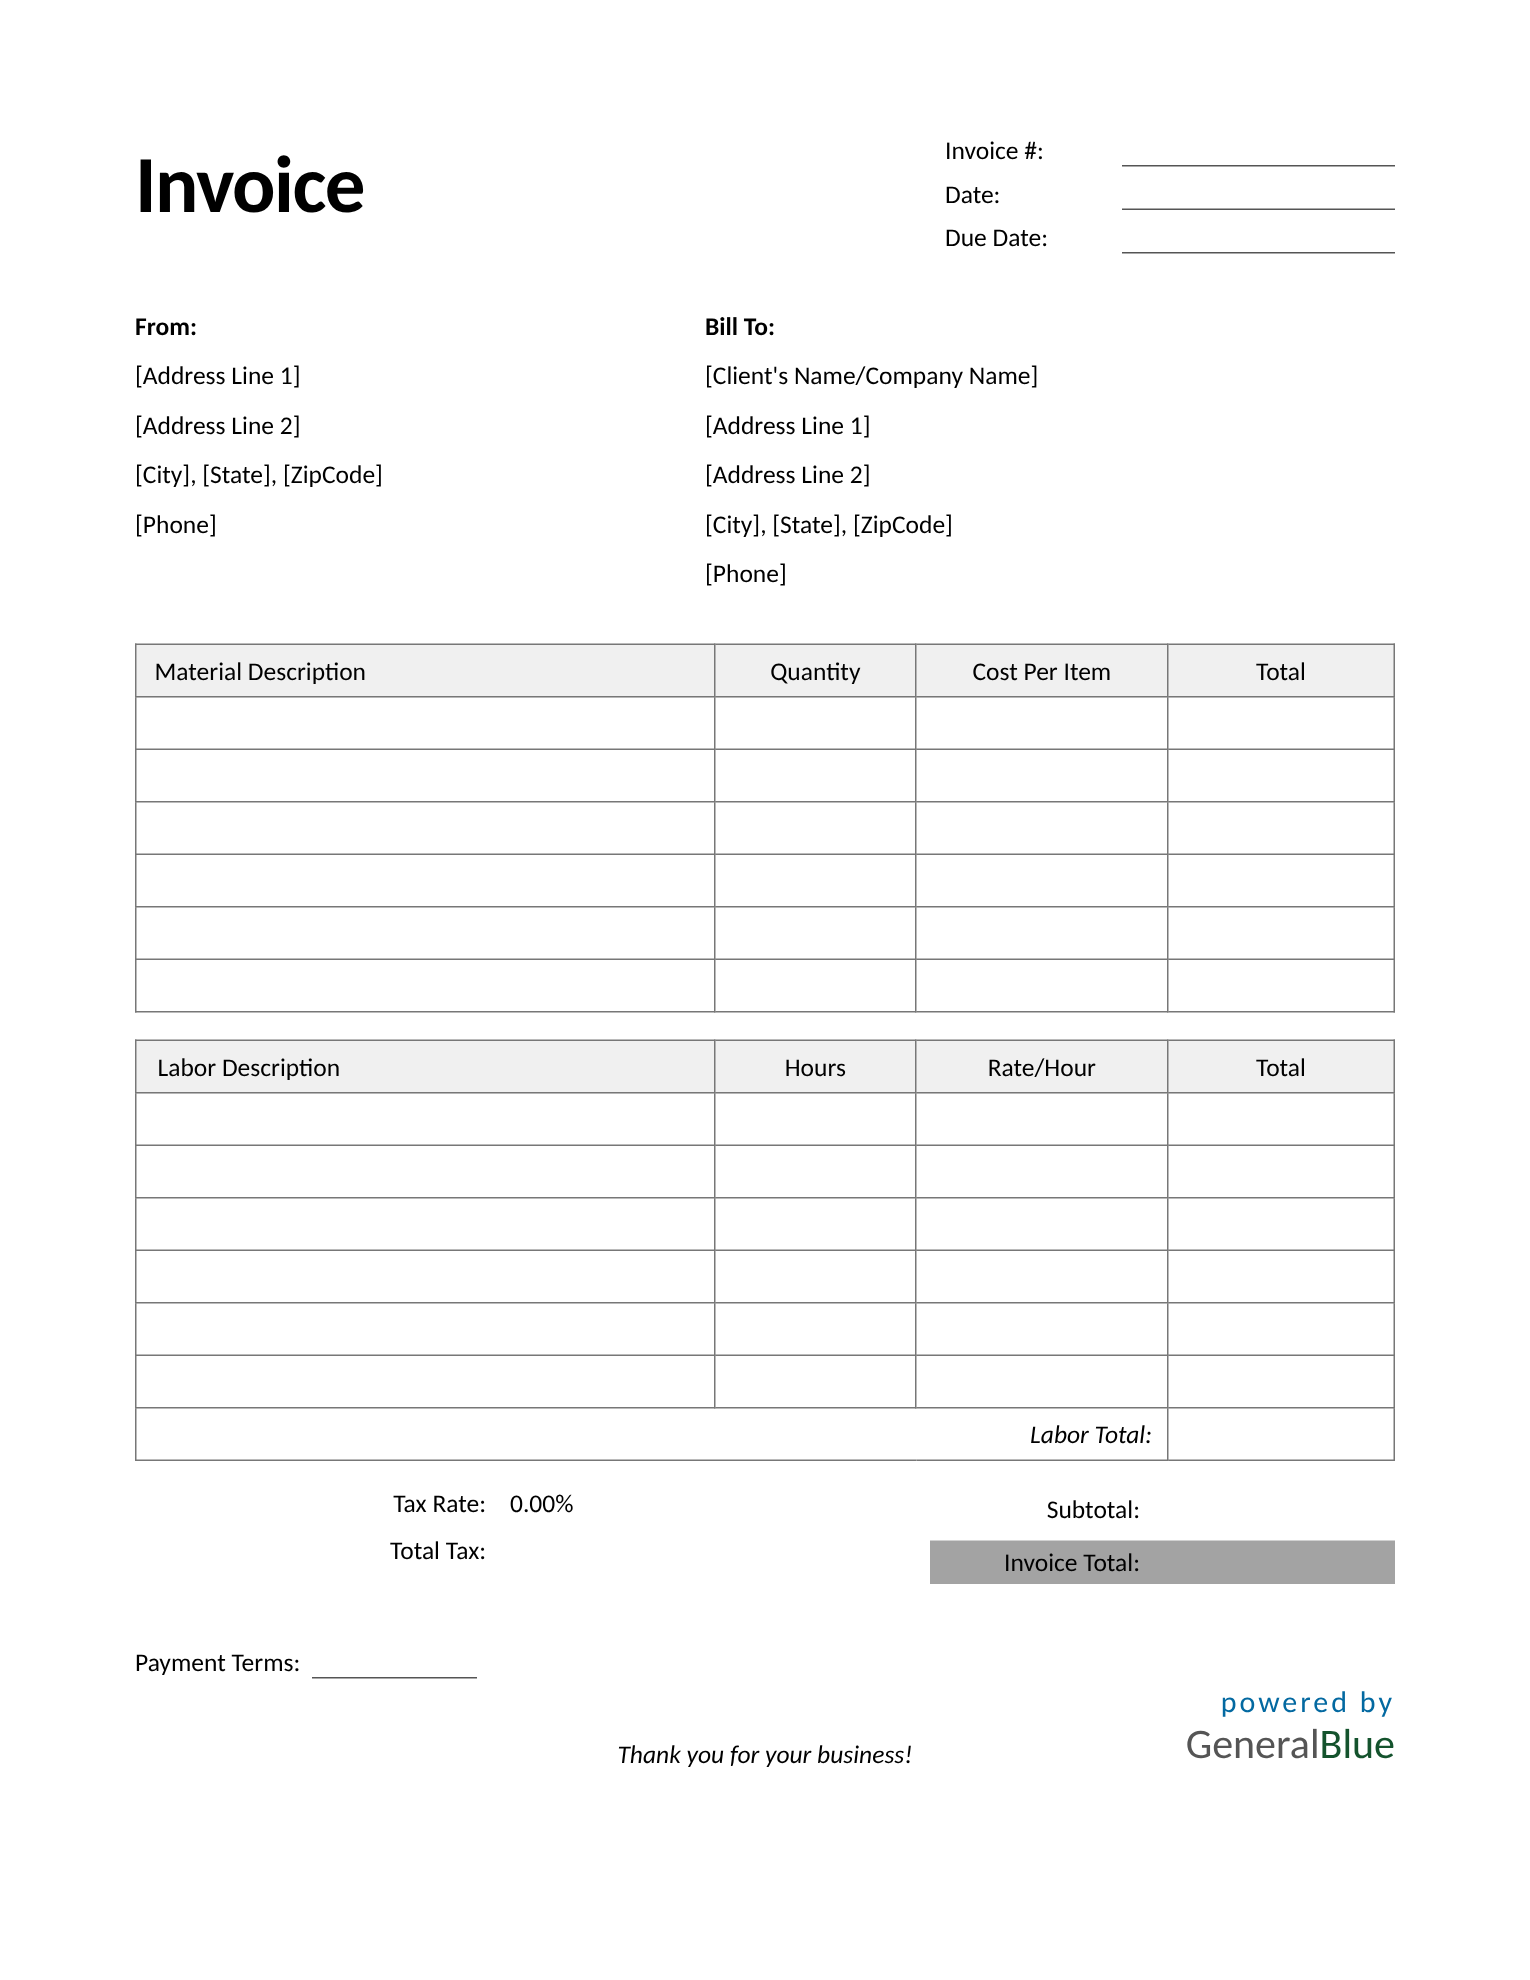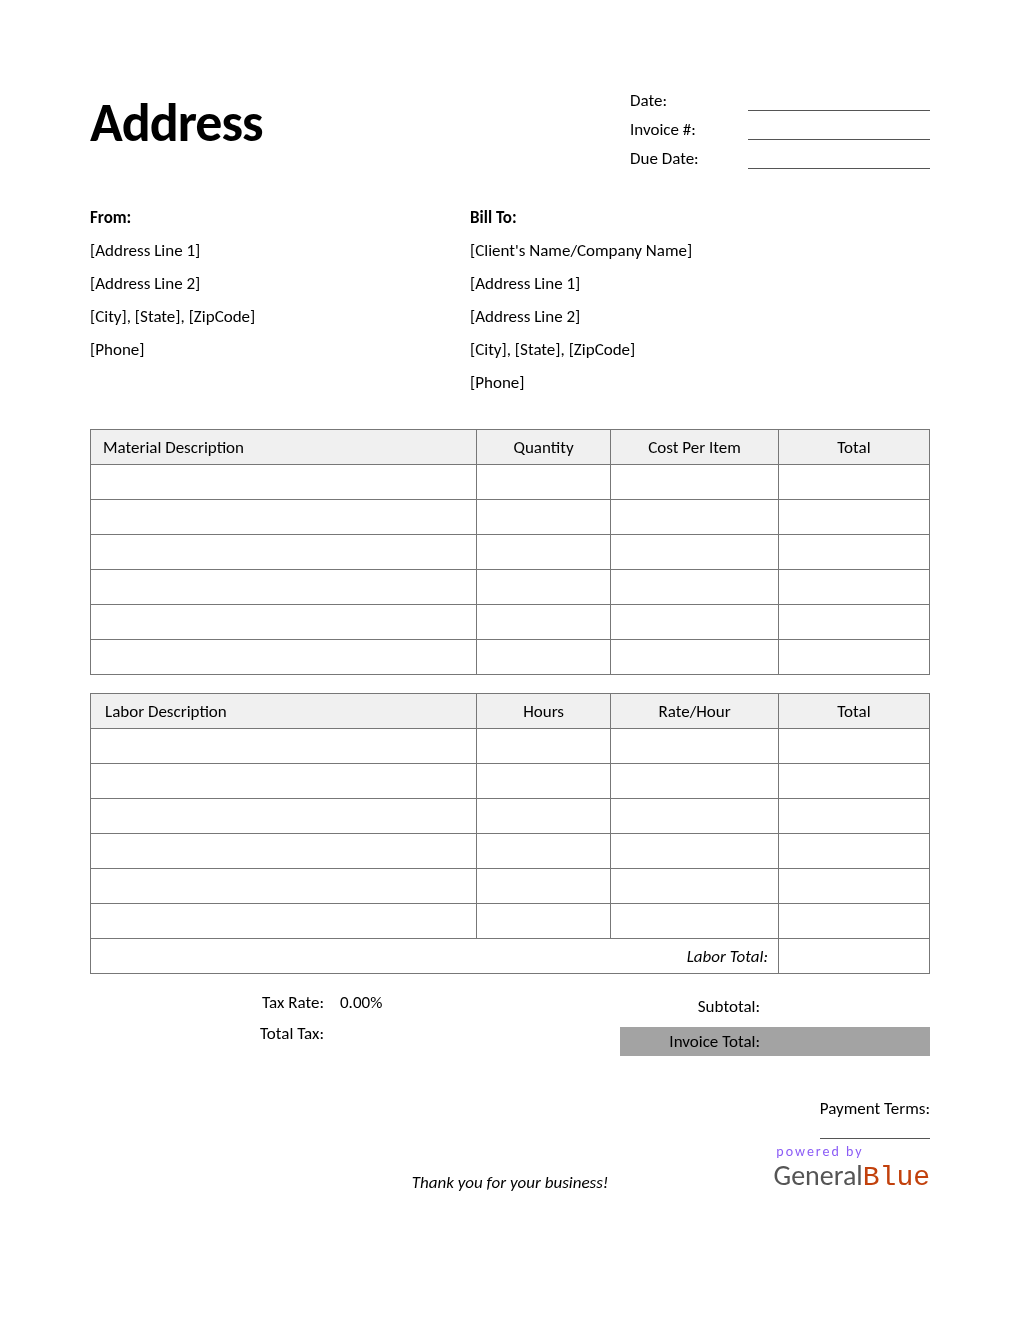"Address" div.title { text: Address -> Invoice }
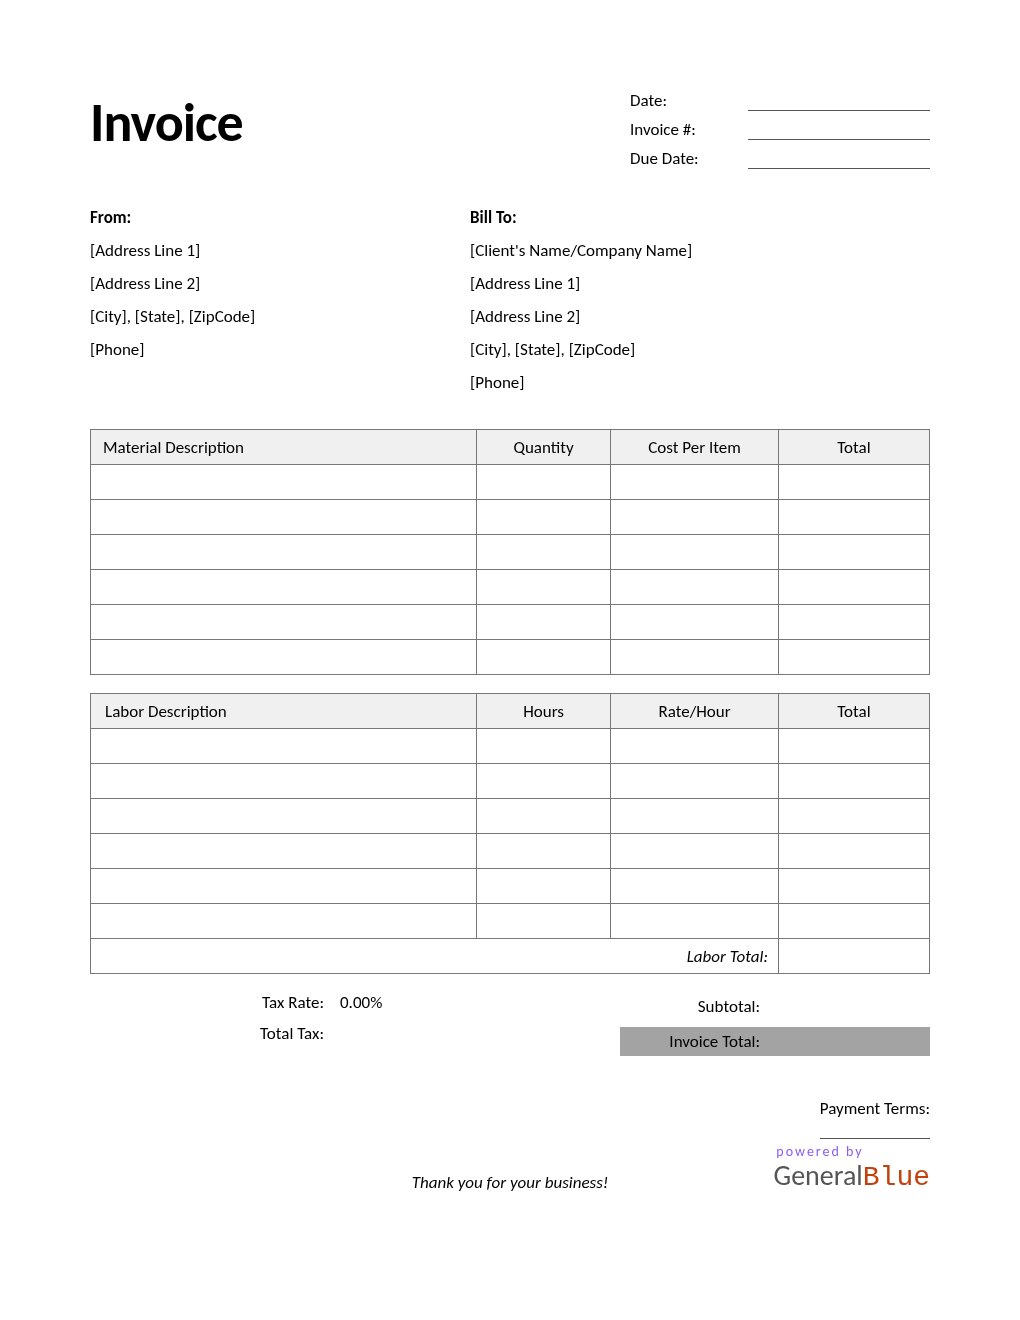"Date:" div.meta-row { order: before "Invoice #:" -> after "Invoice #:" }
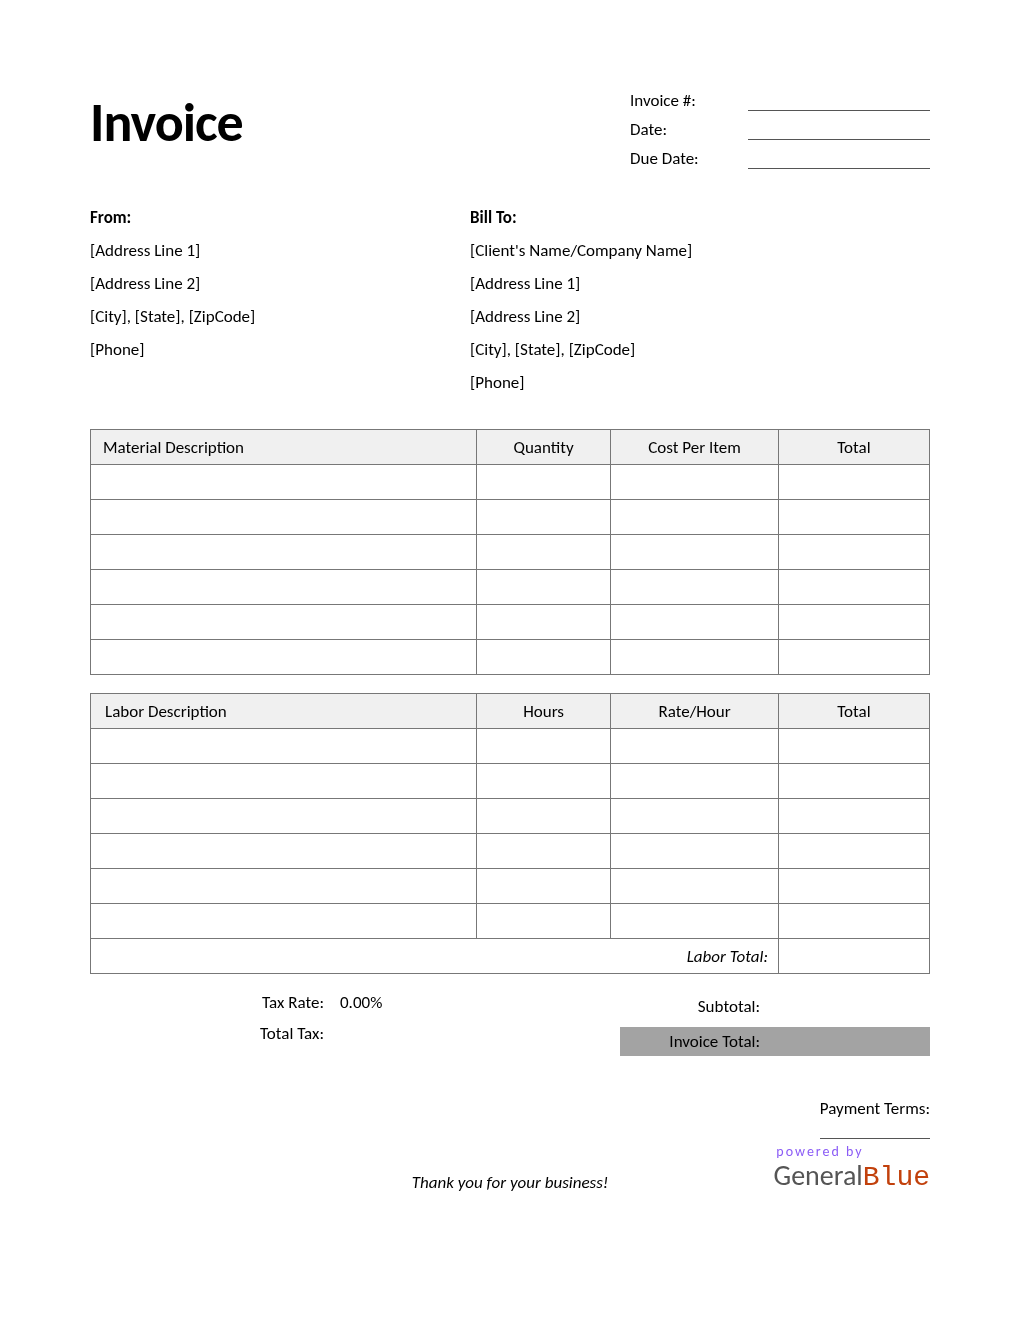"Payment Terms:" .payment-terms { flex-direction: column -> none }
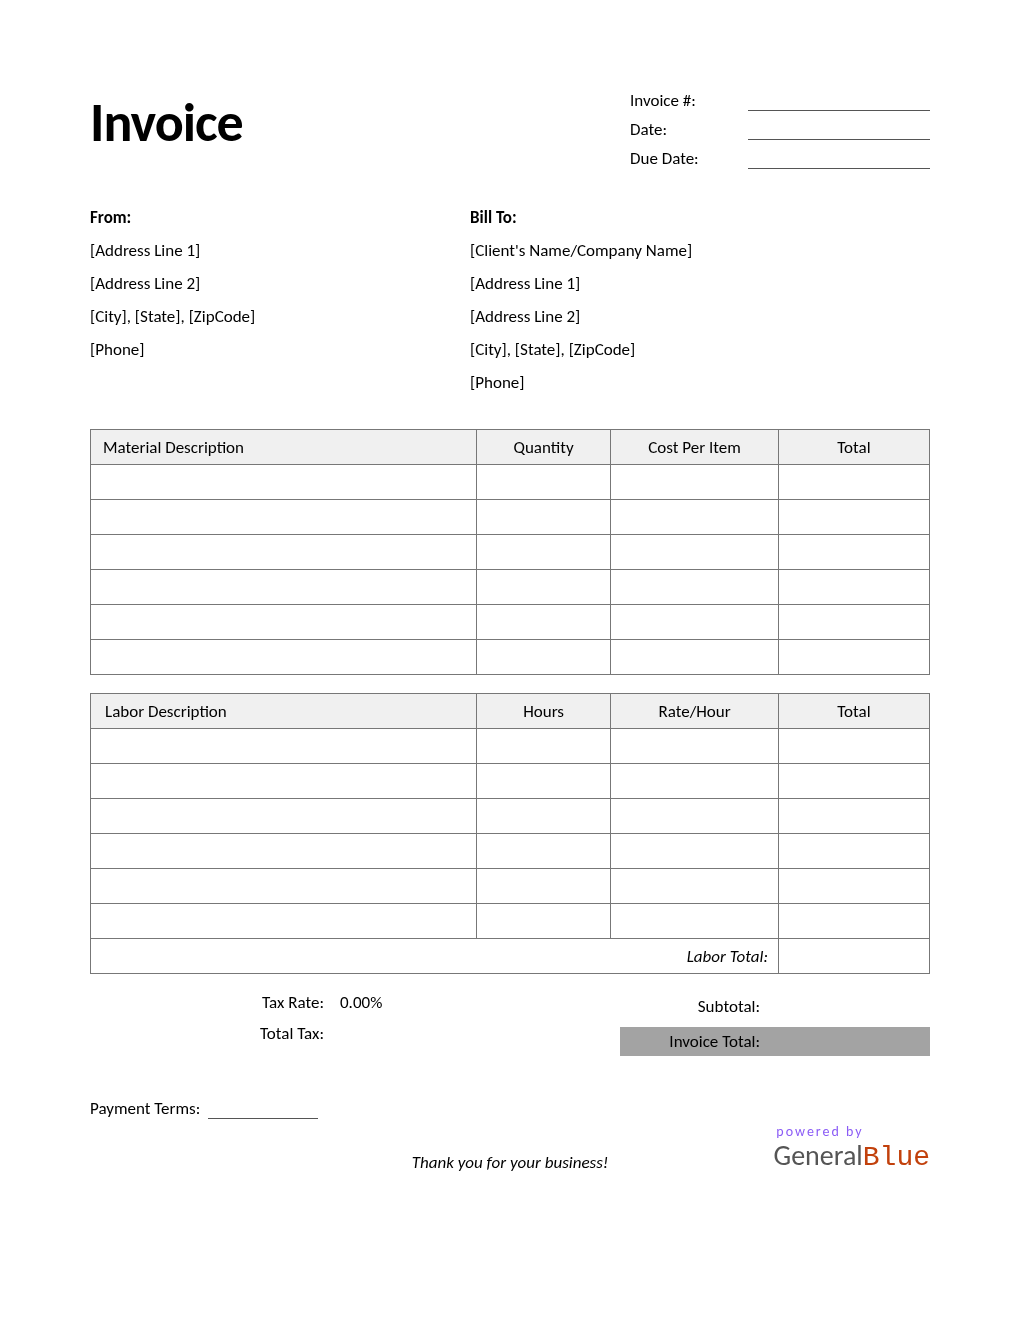"powered by" .powered-small { color: #8b5cf6 -> #0369a1; font-size: 14px -> 20px; text-align: center -> none }
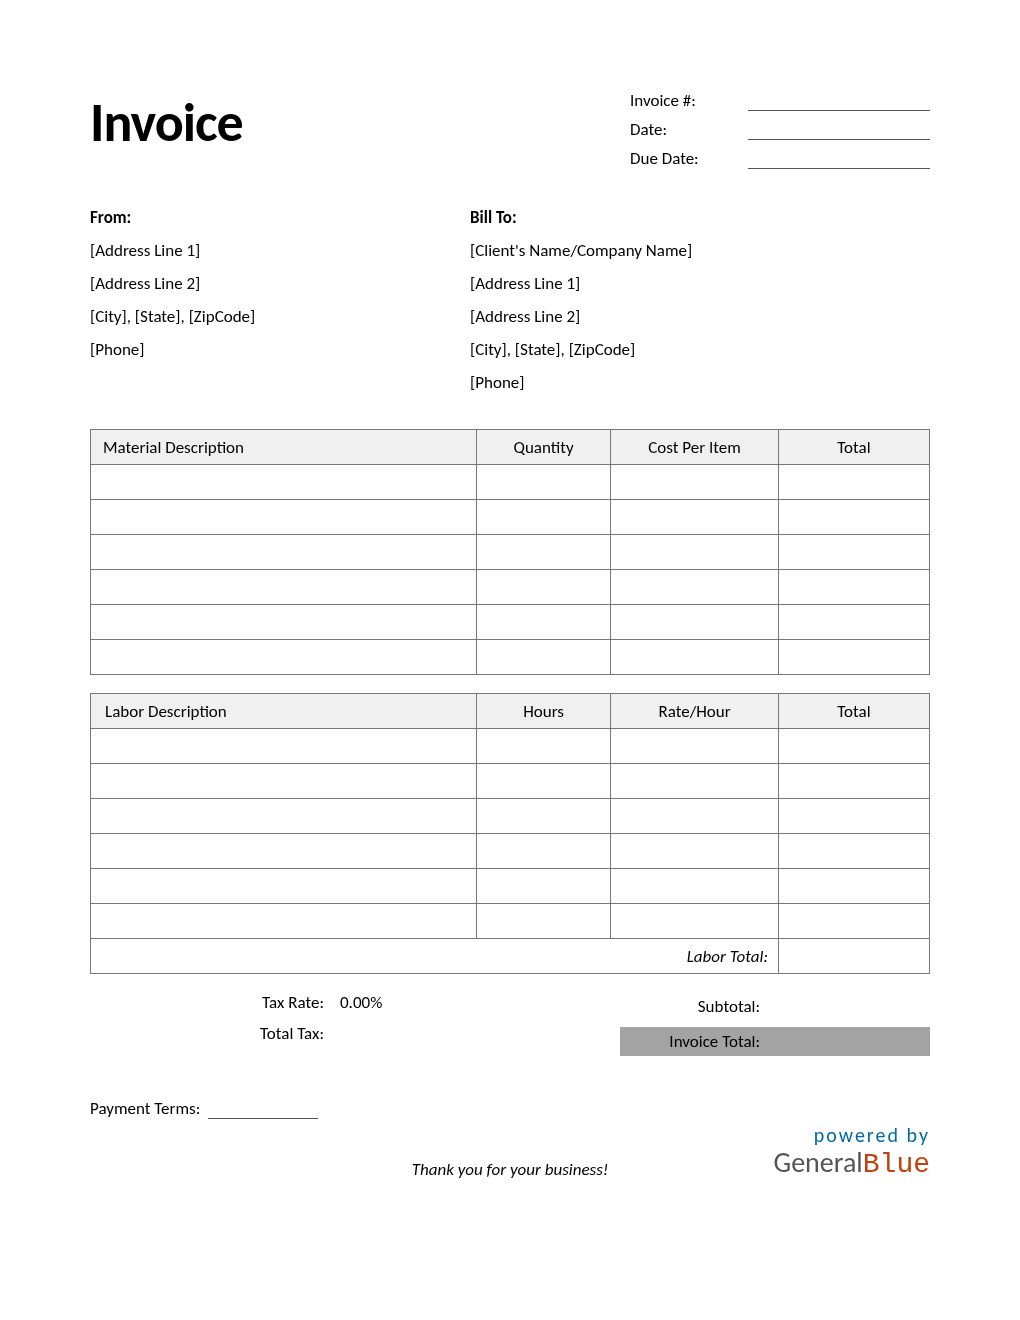"Blue" .powered-blue { color: #c2410c -> #14532d; font-family: Liberation Mono, monospace -> none }
